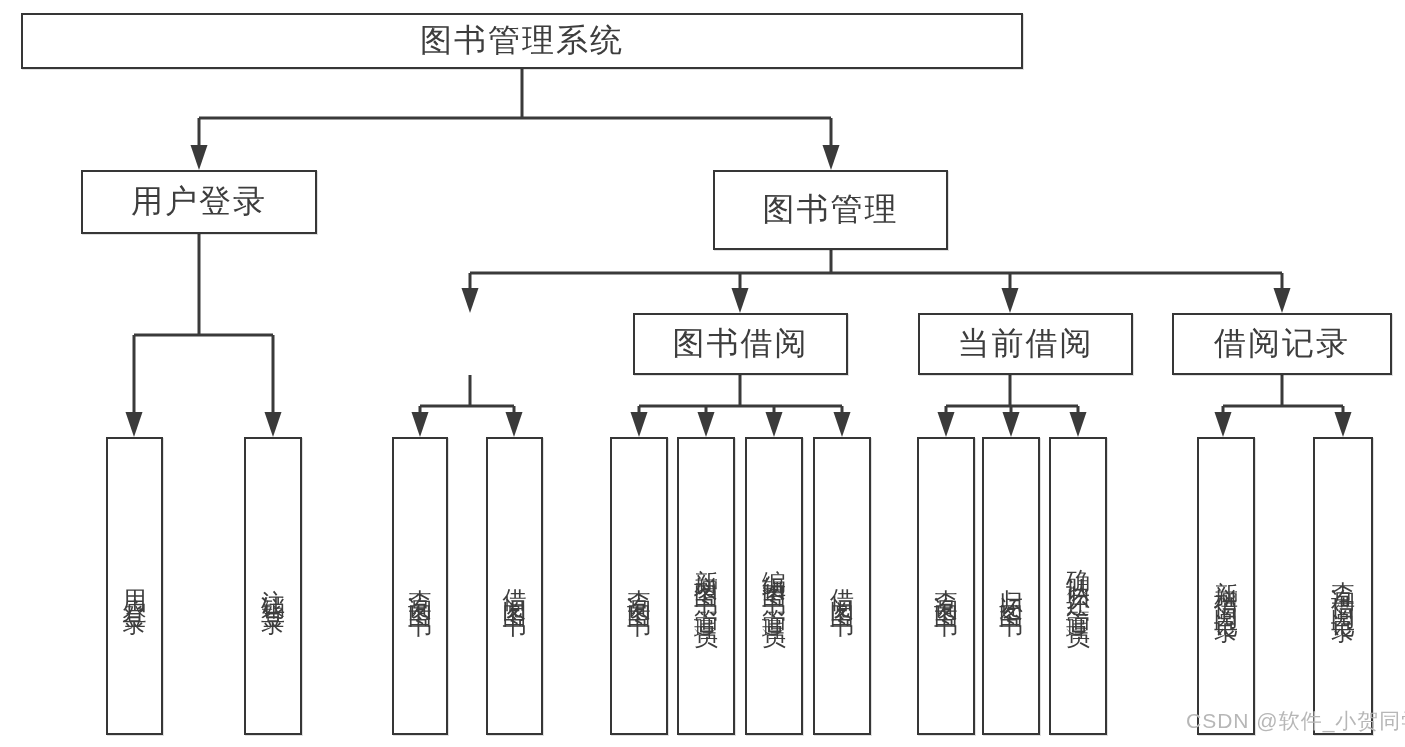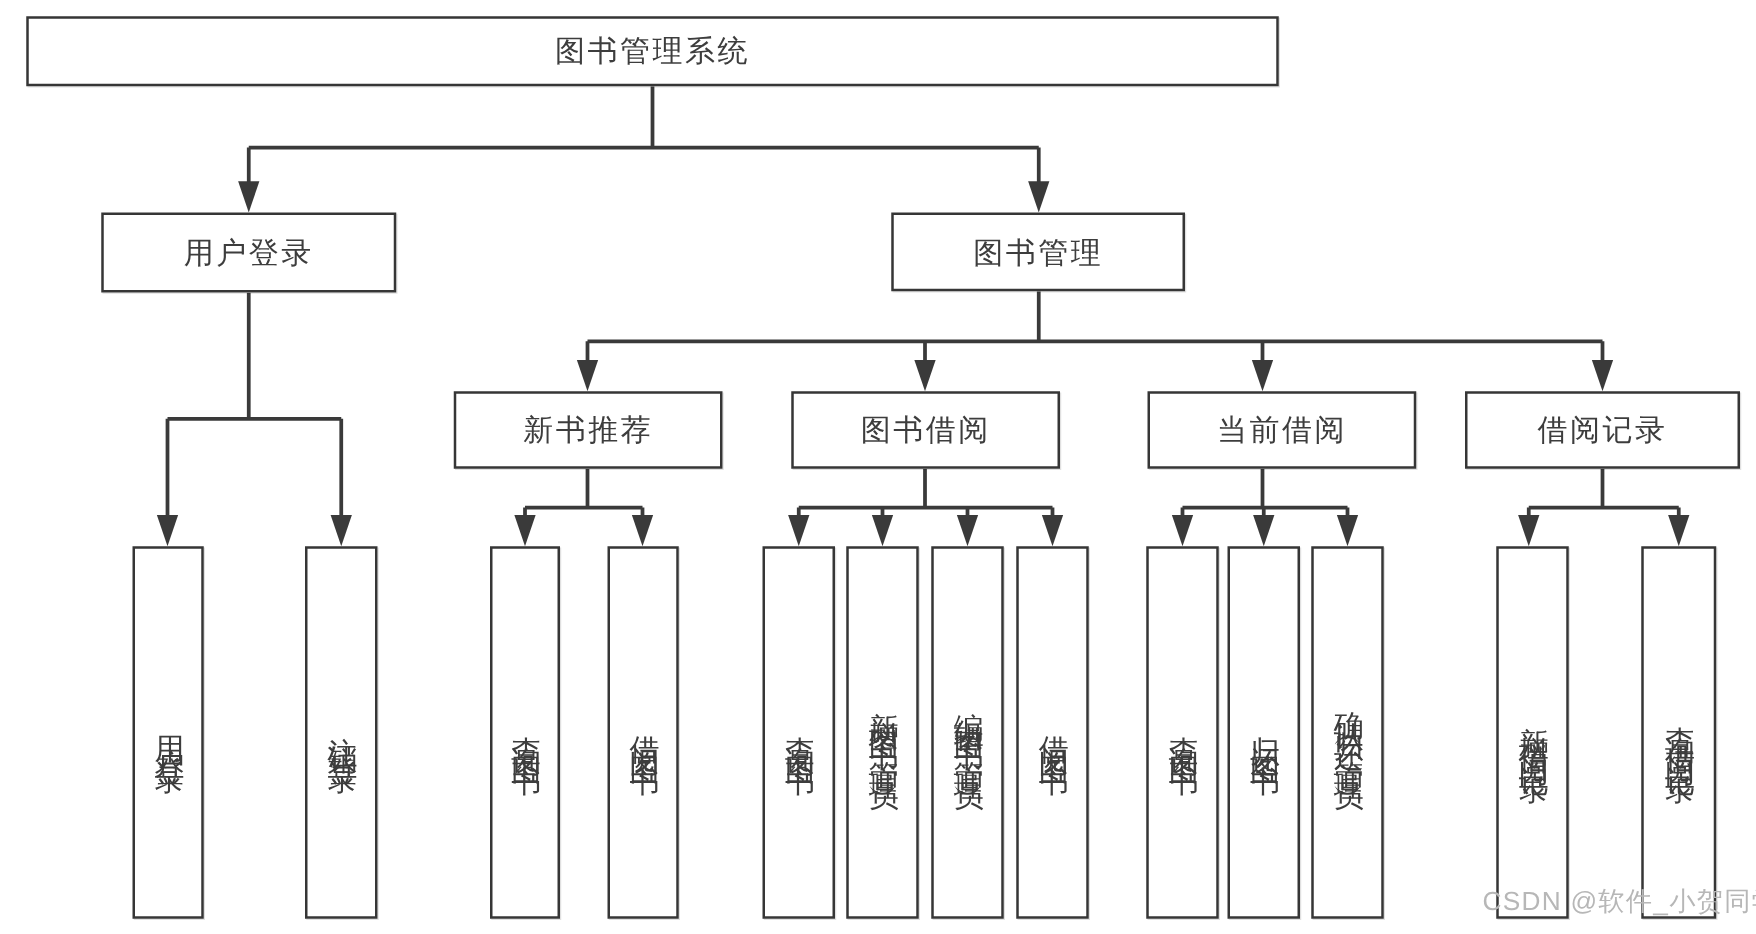"图书管理系统" .node.hbox span { font-size: 24px -> 32px }
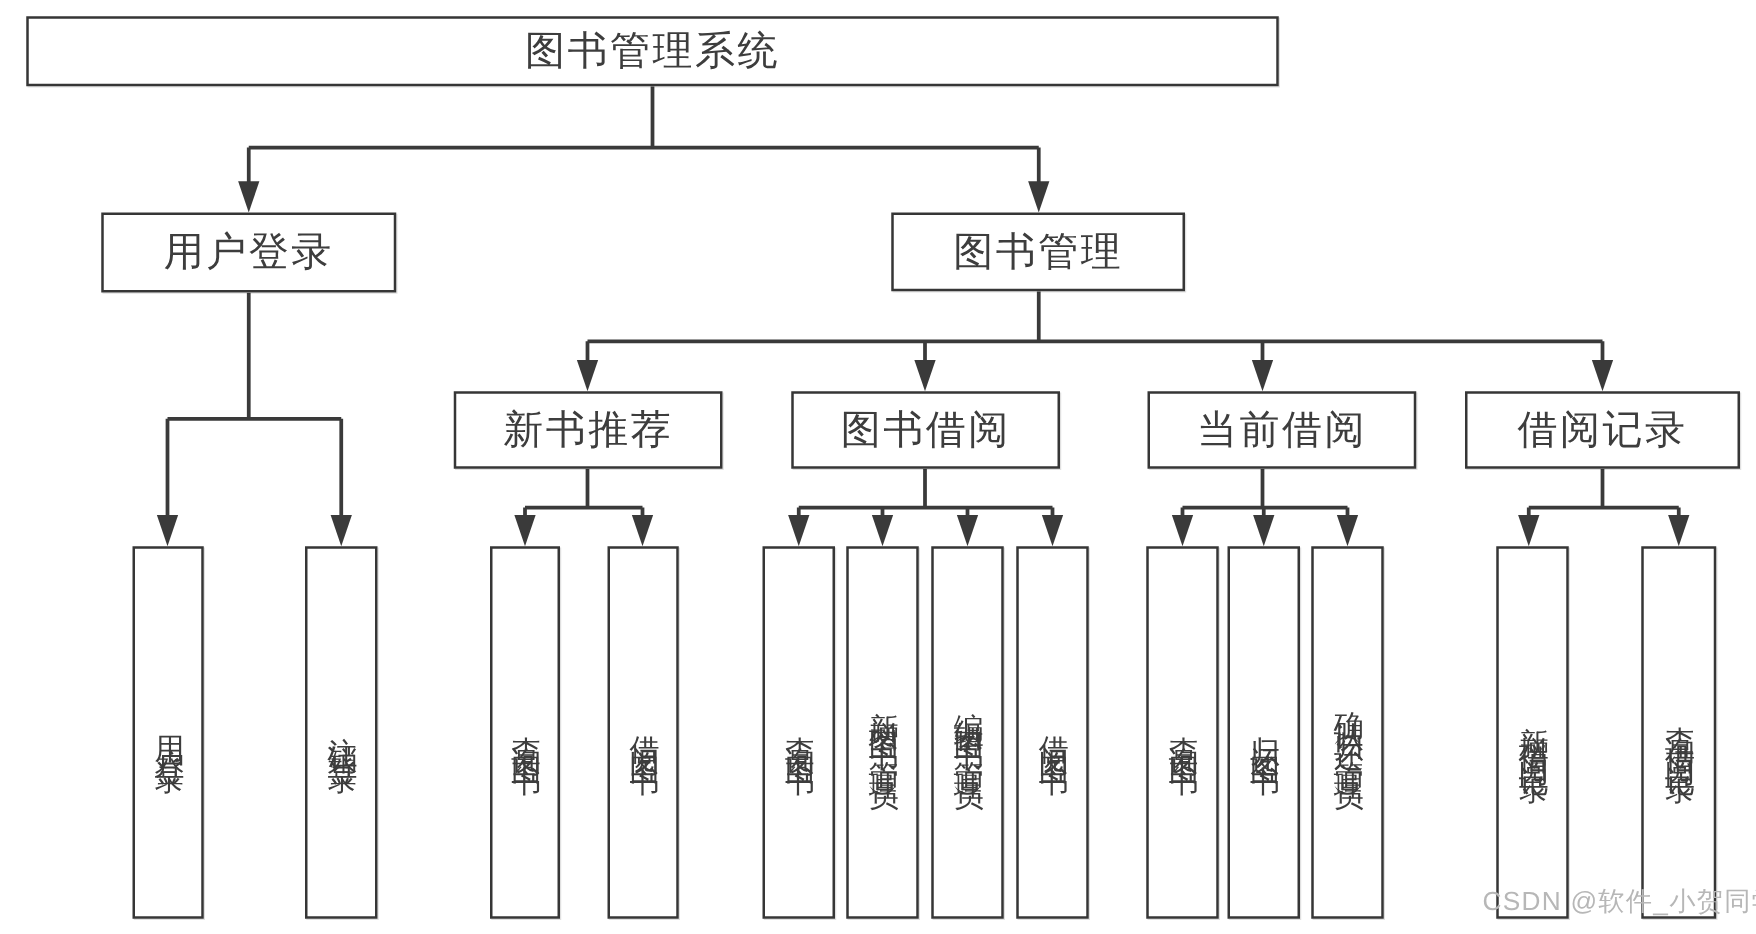"图书管理" div.node { height: 63px -> 80px }
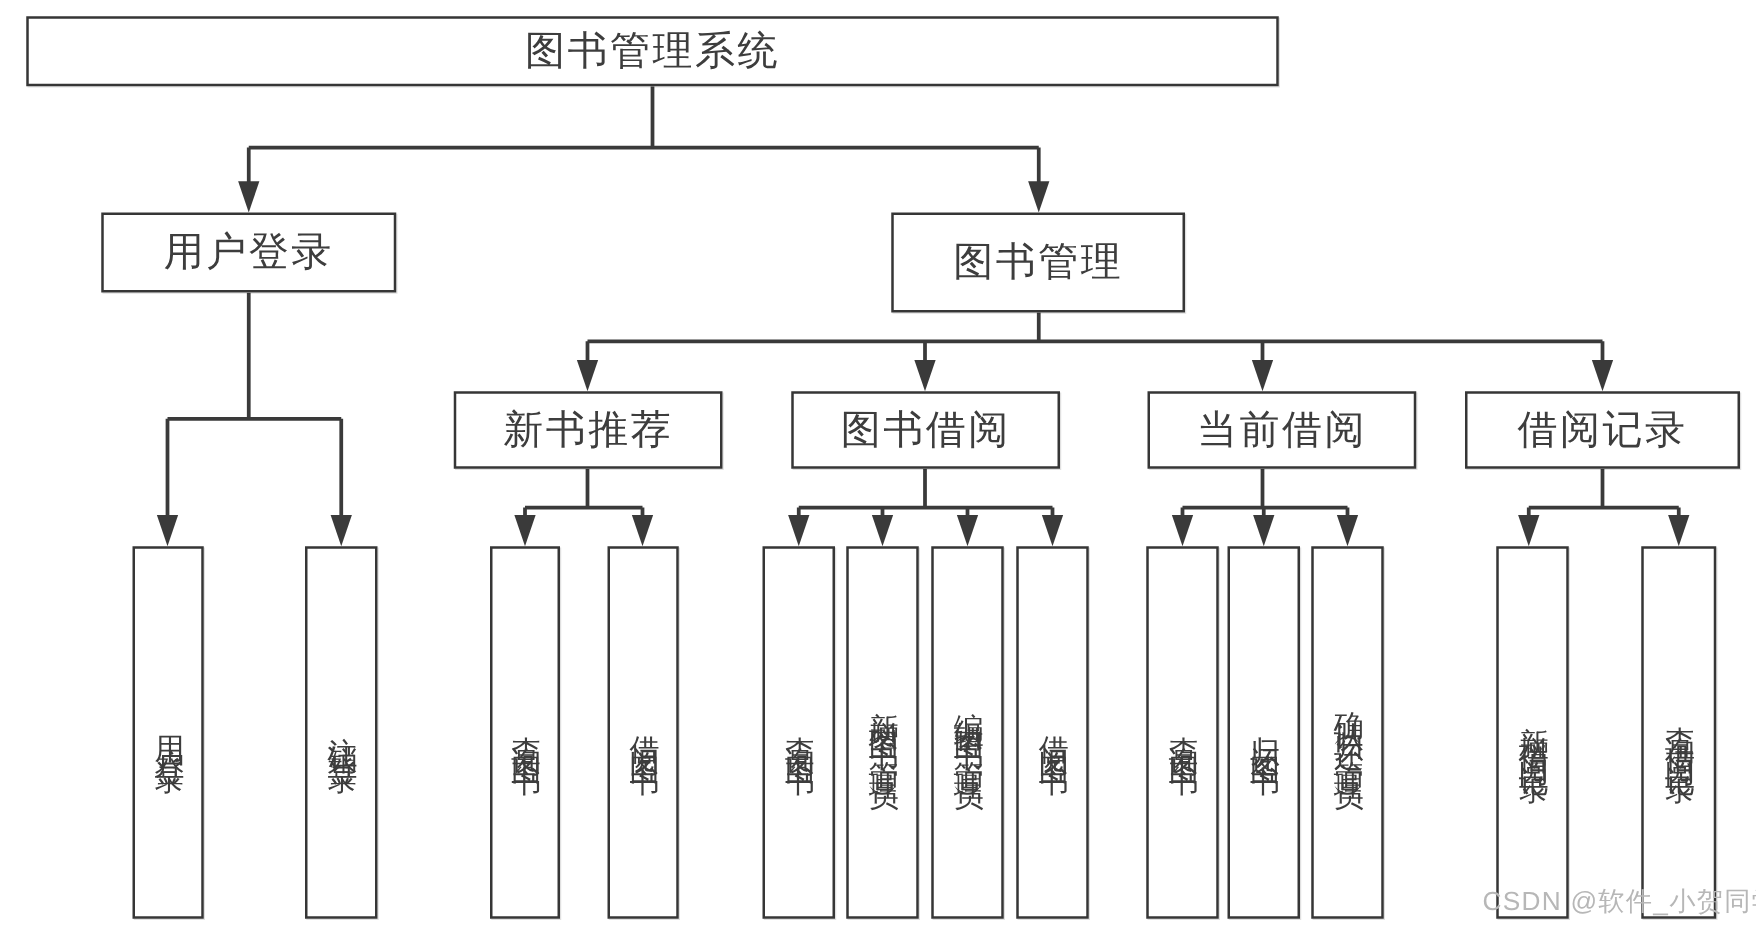"新书推荐" div.node { html: <div> <span>新书推荐</span> </div> -> none }
